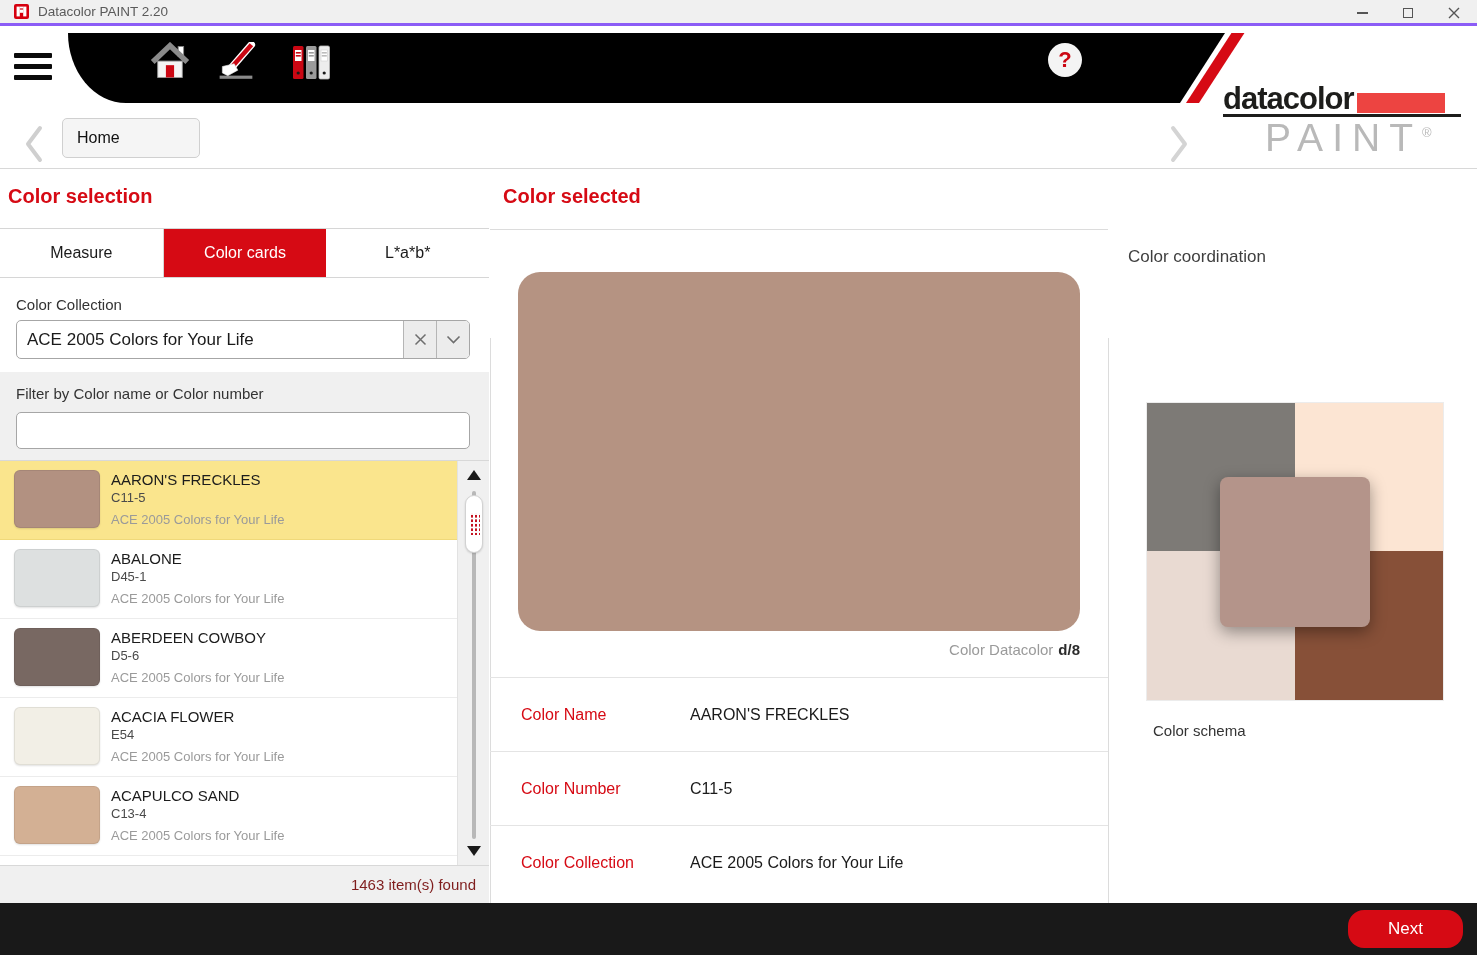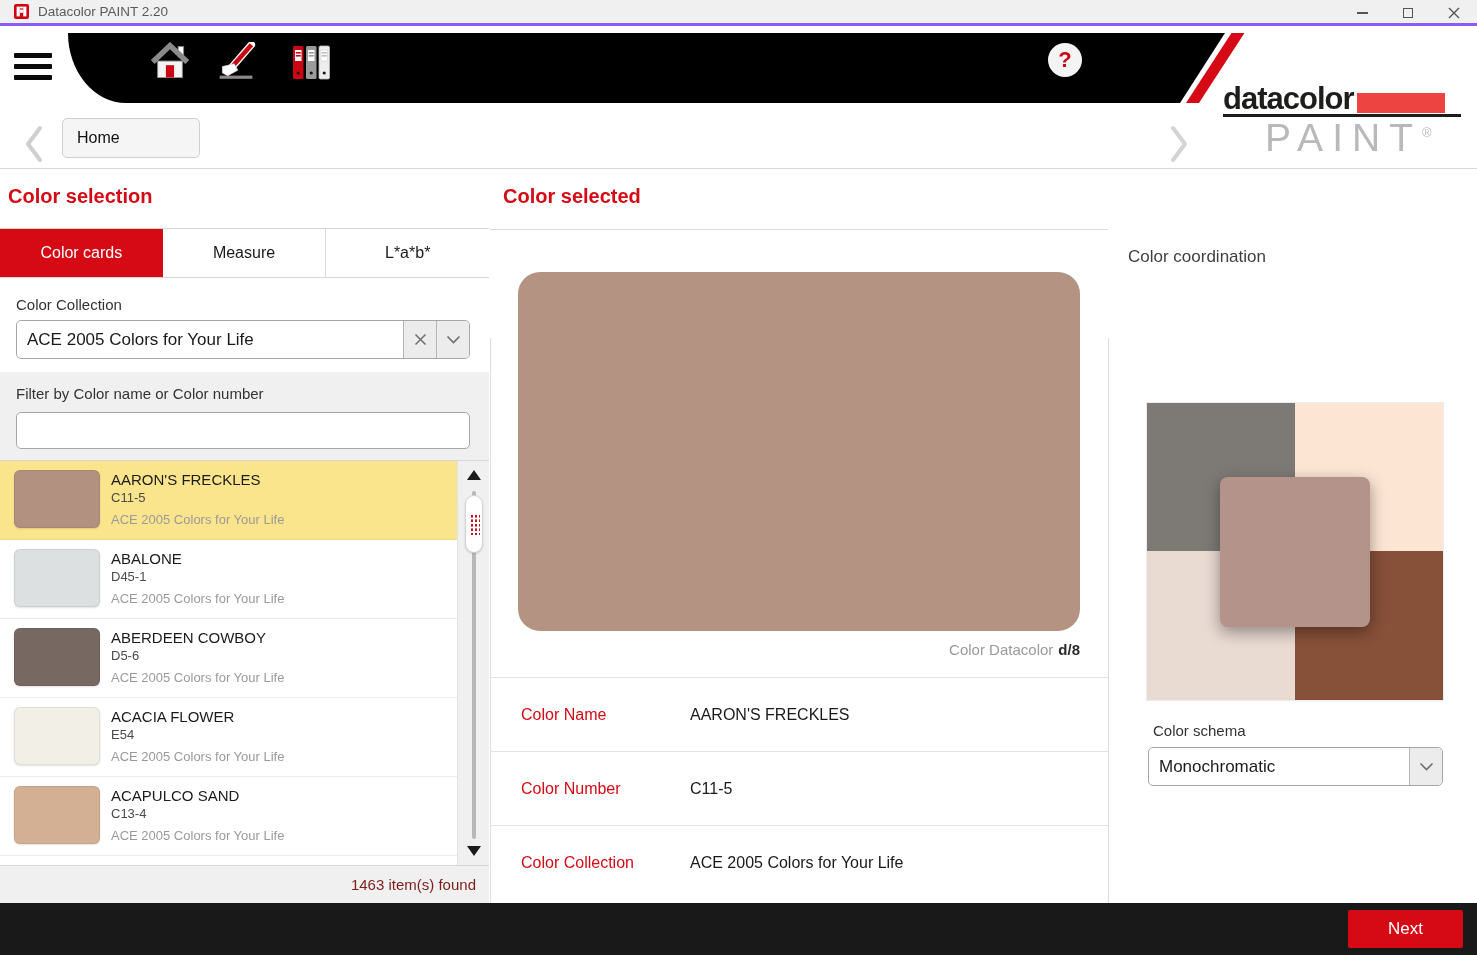"Color cards" div.lp-tab { order: before "Measure" -> after "Measure" }
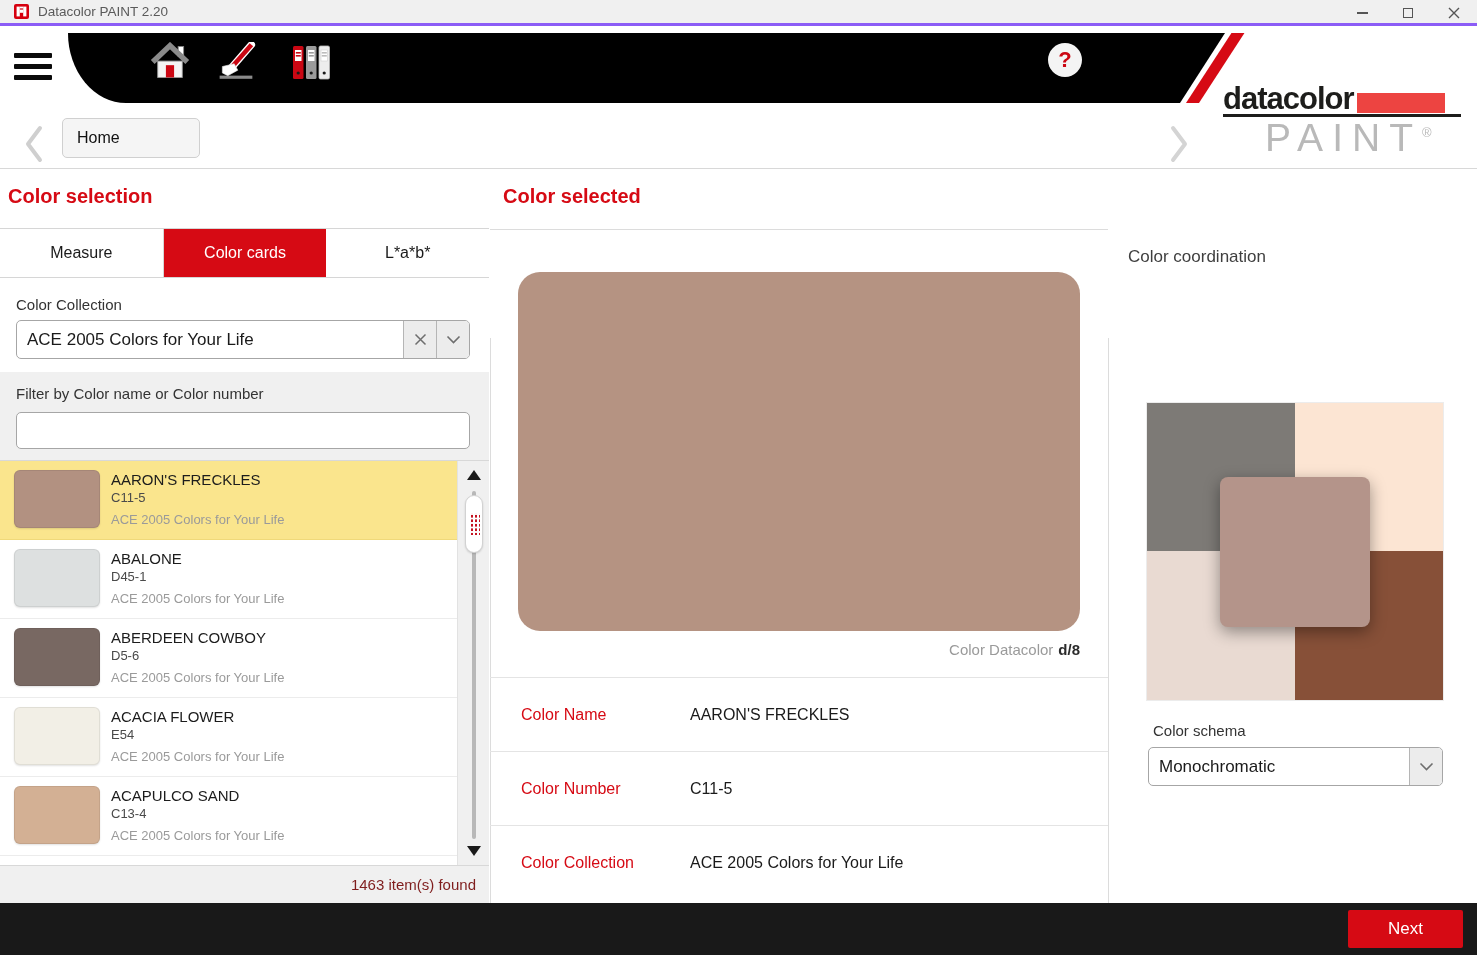"Monochromatic" div.combo { html: <div> <div>Monochromatic</div> <div> <svg> <path></path> </svg> </div> </div> -> none }
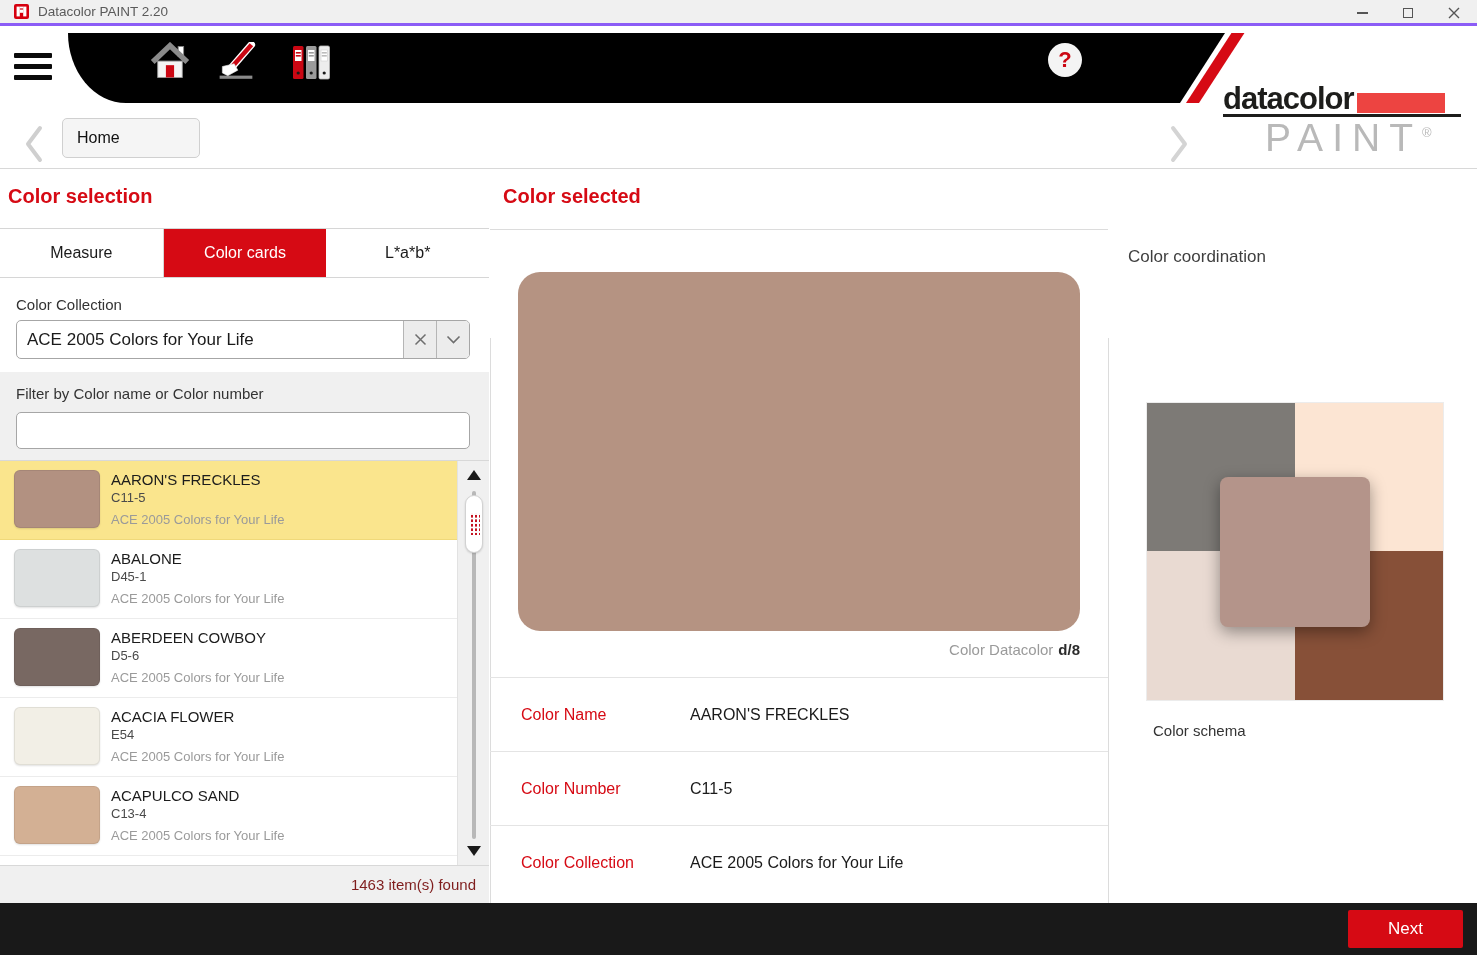"Next" .next-btn { border-radius: 2px -> 16px }
